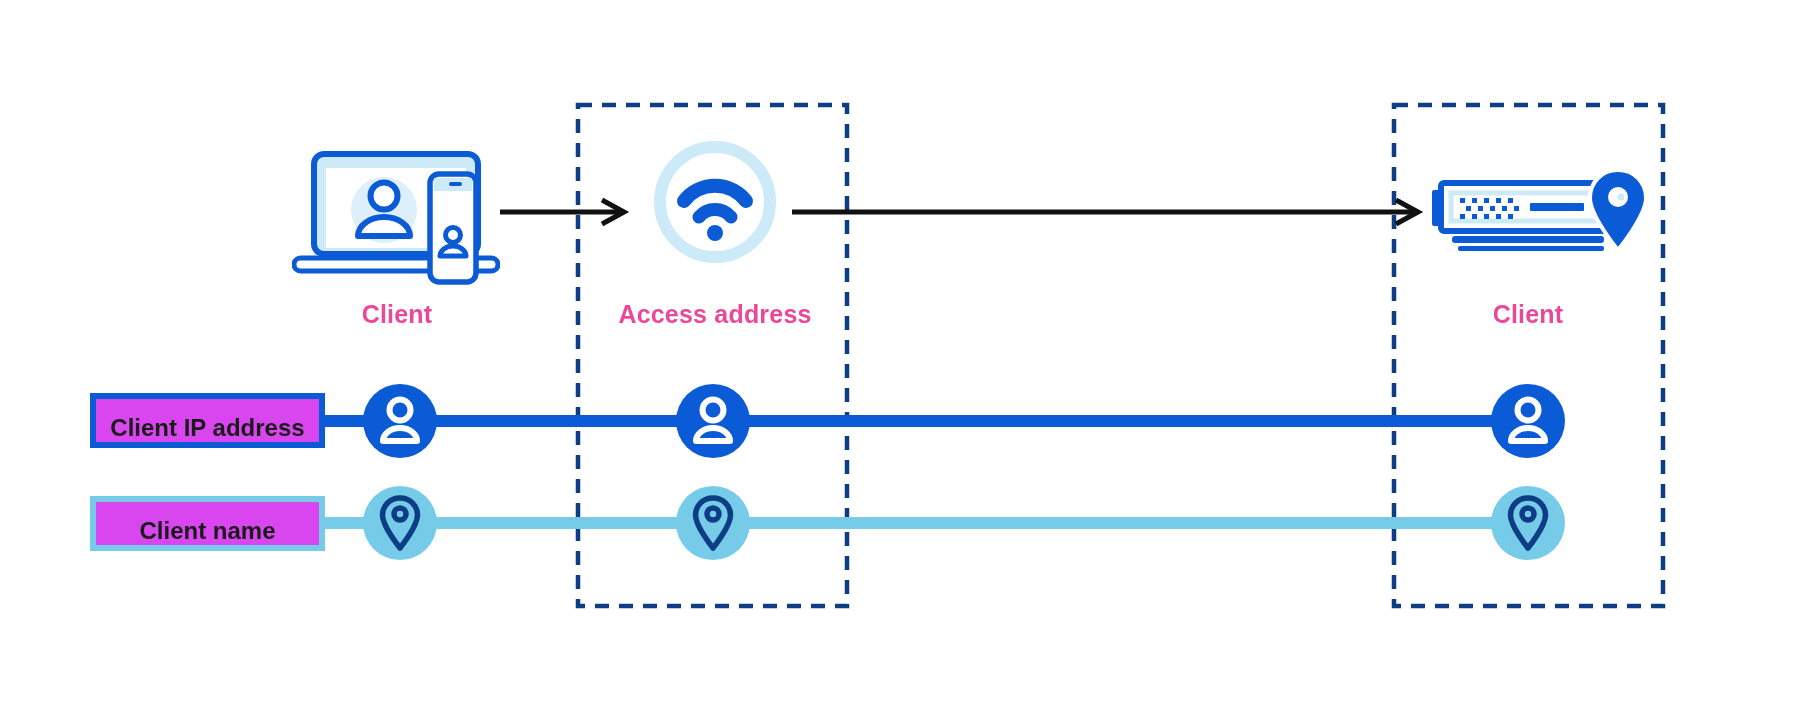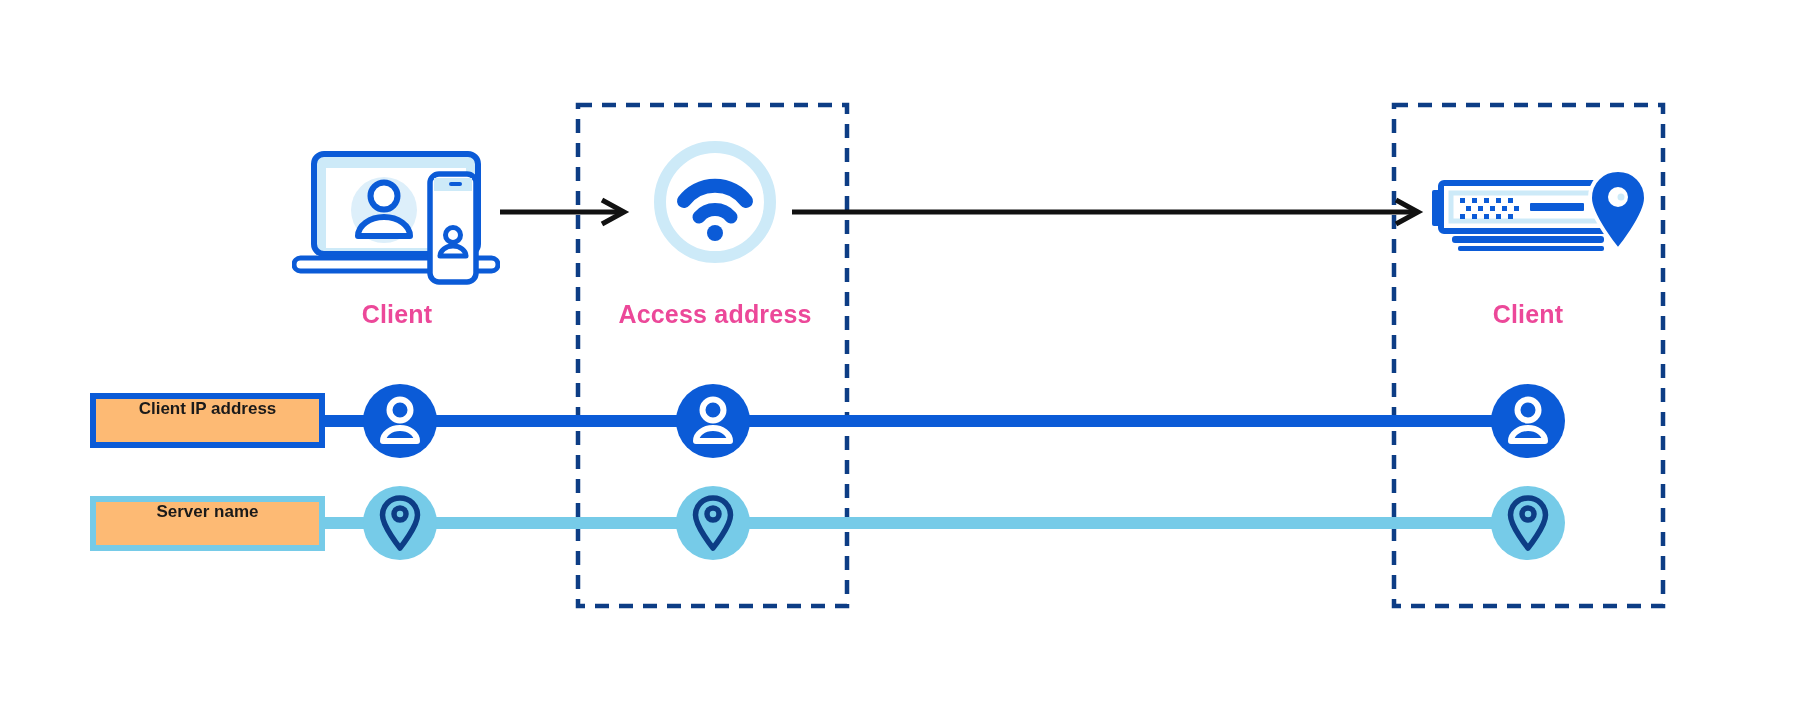"Client IP address" .label-box { align-items: flex-start -> flex-end; background: #fdba74 -> #d946ef; font-size: 17px -> 24px }
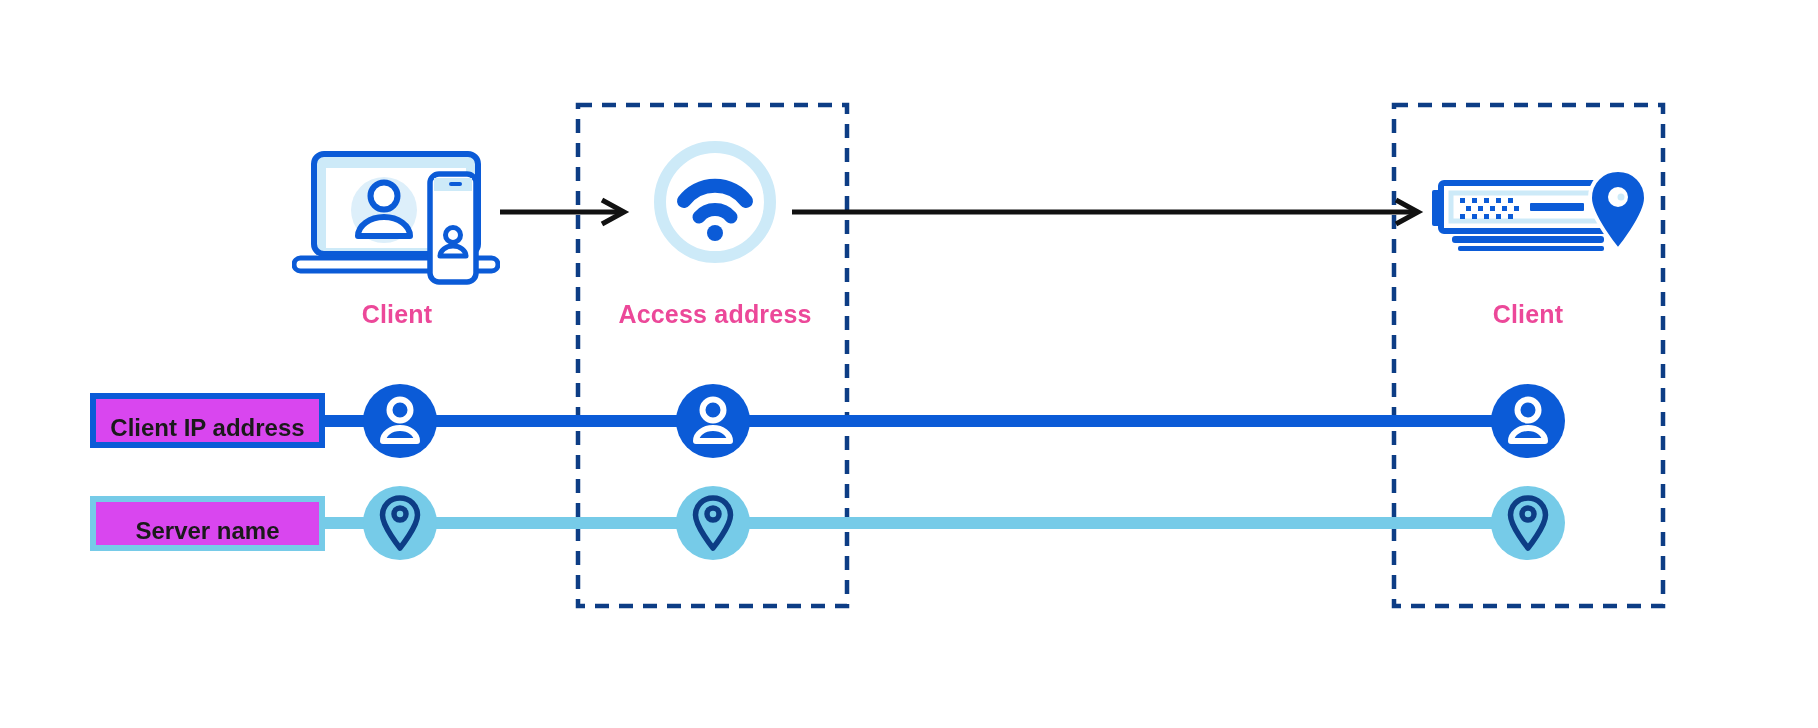"Server name" span { text: Server -> Client }
